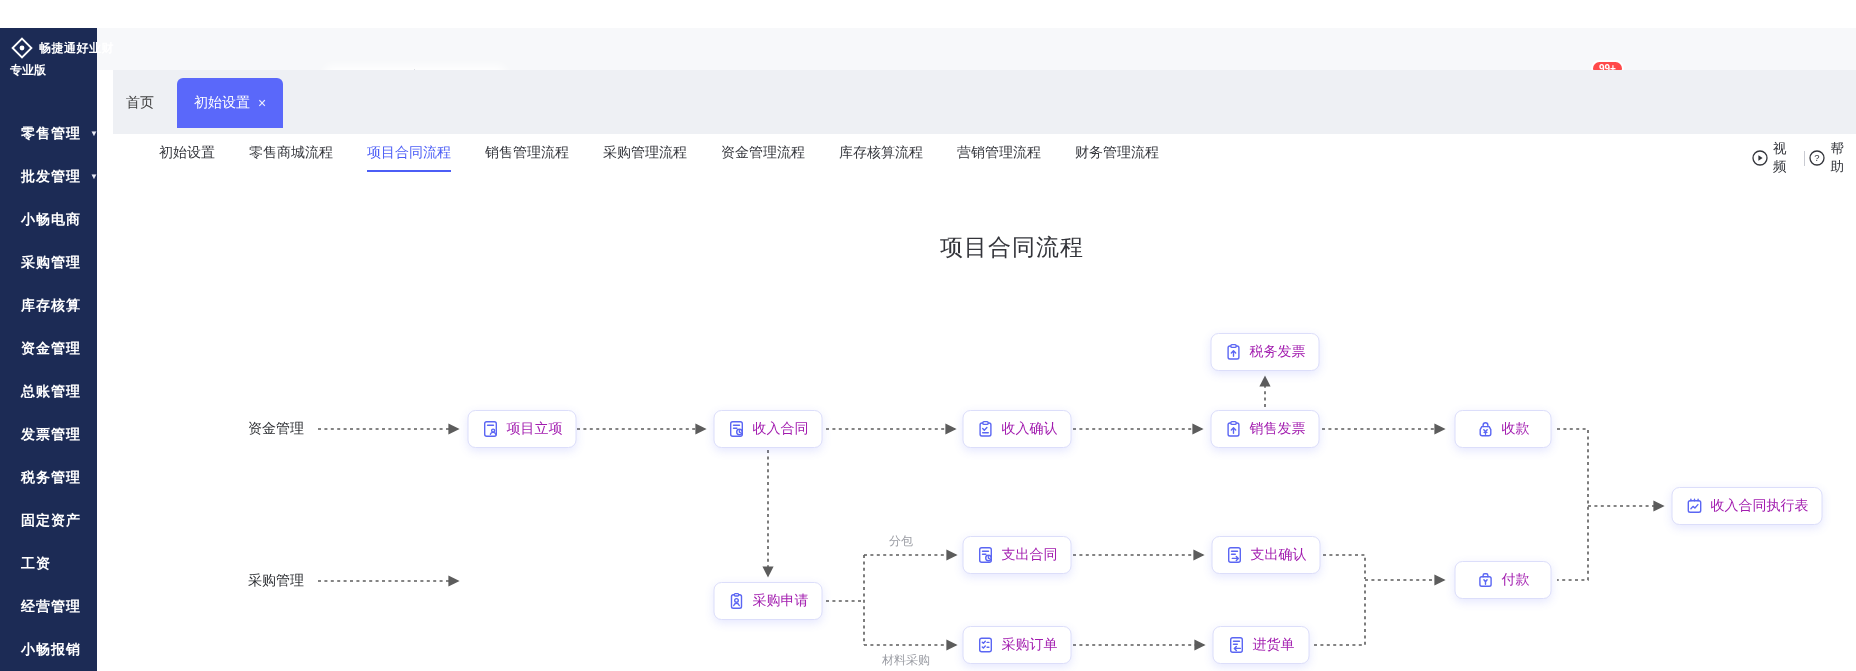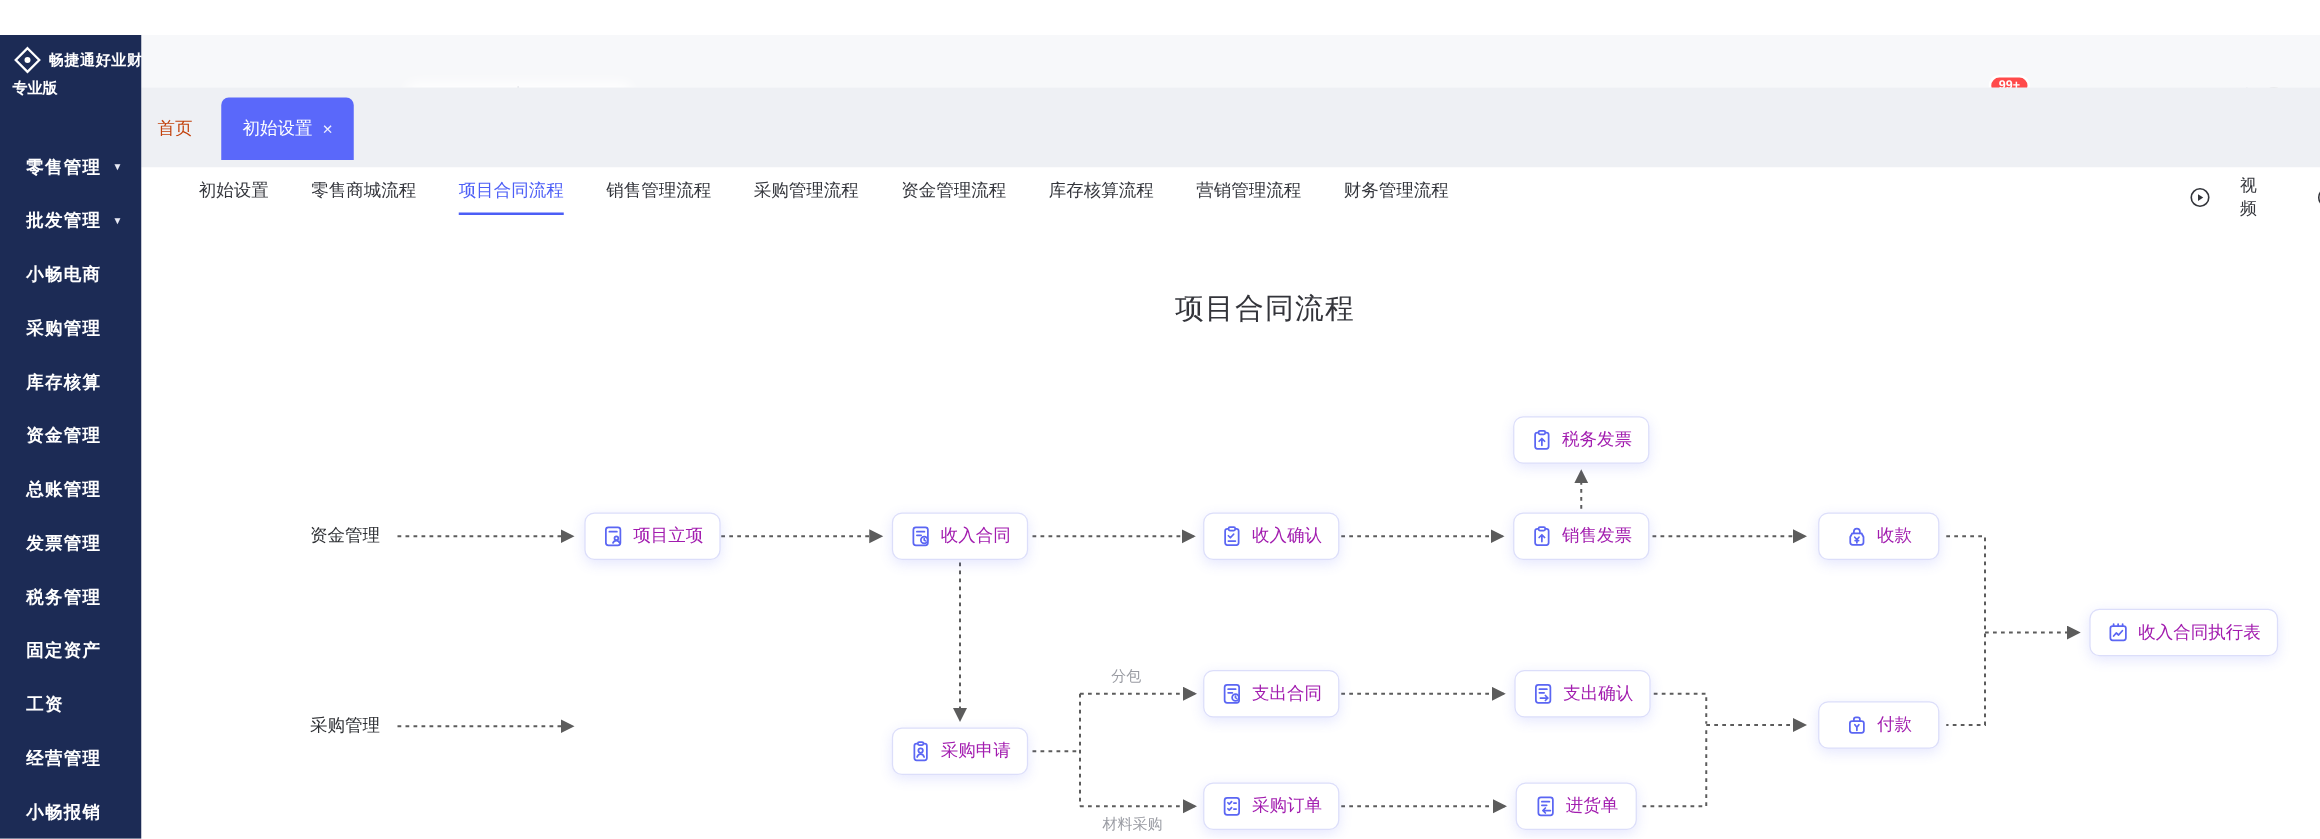"畅捷通好业财" .sidebar { width: 113px -> 97px }
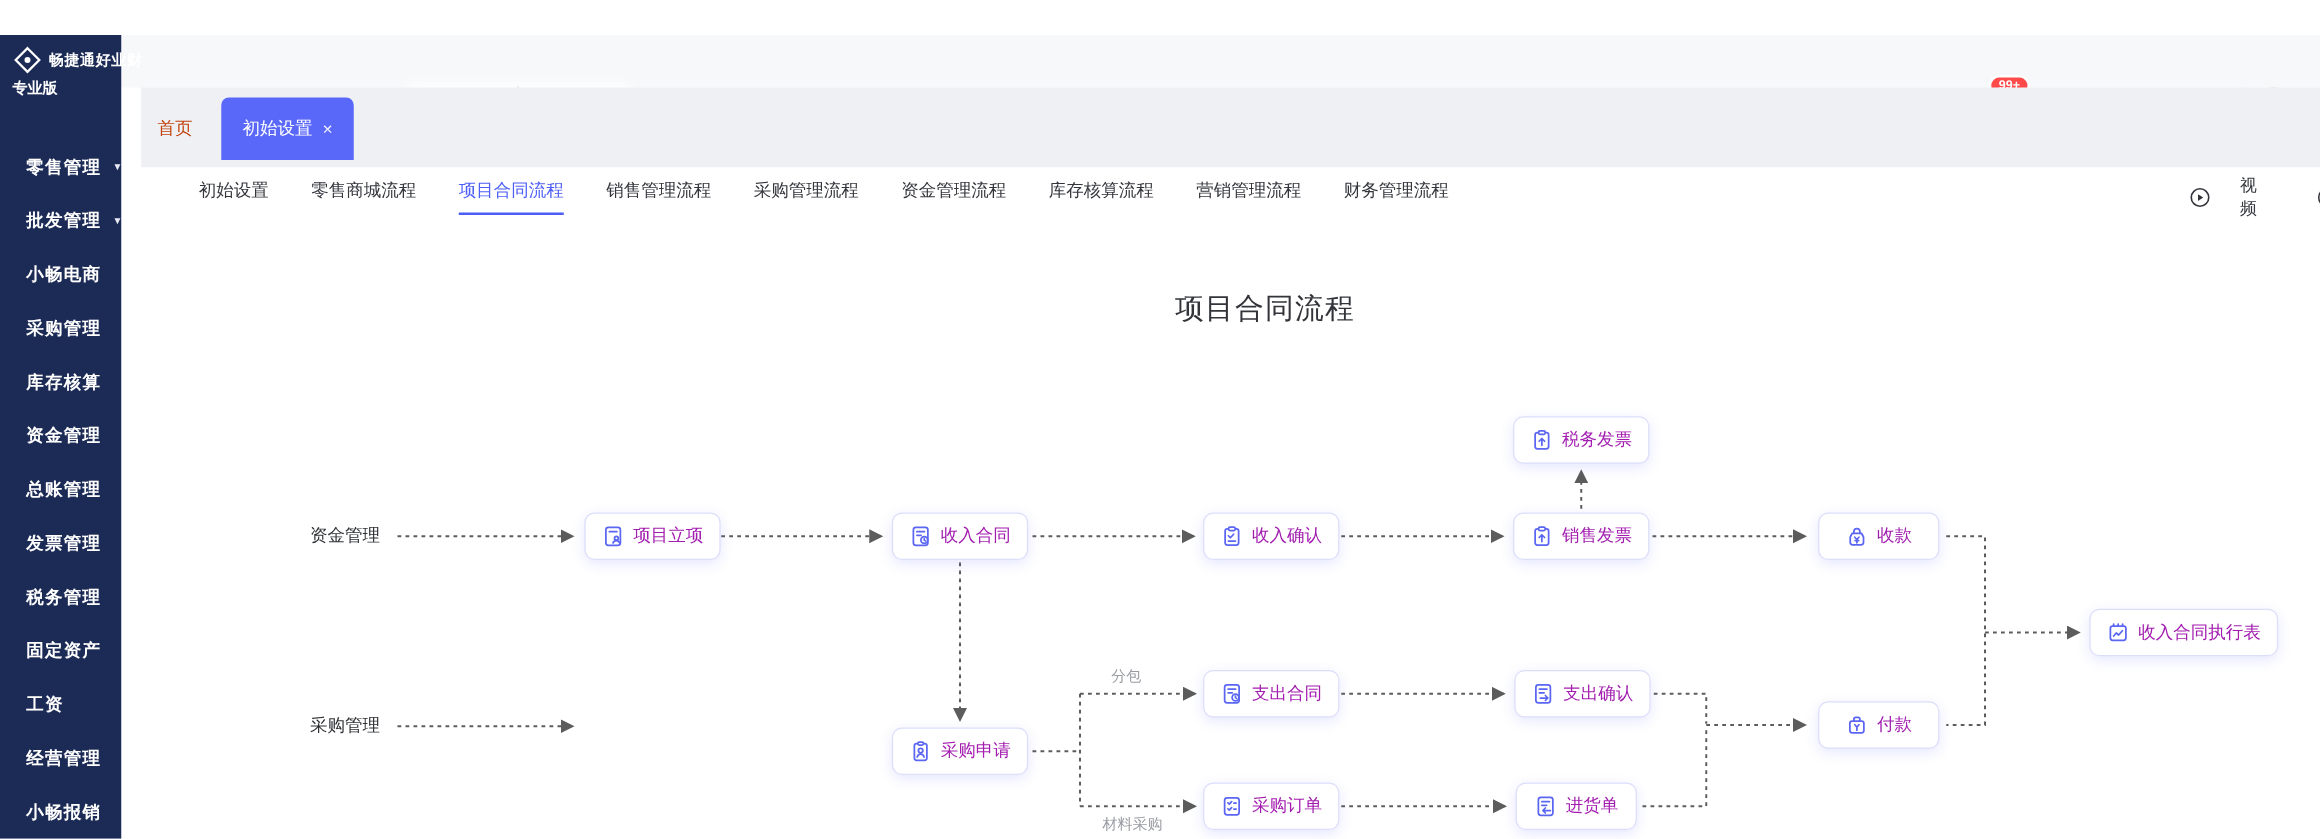"首页" .wtab { color: #c2410c -> #404040 }
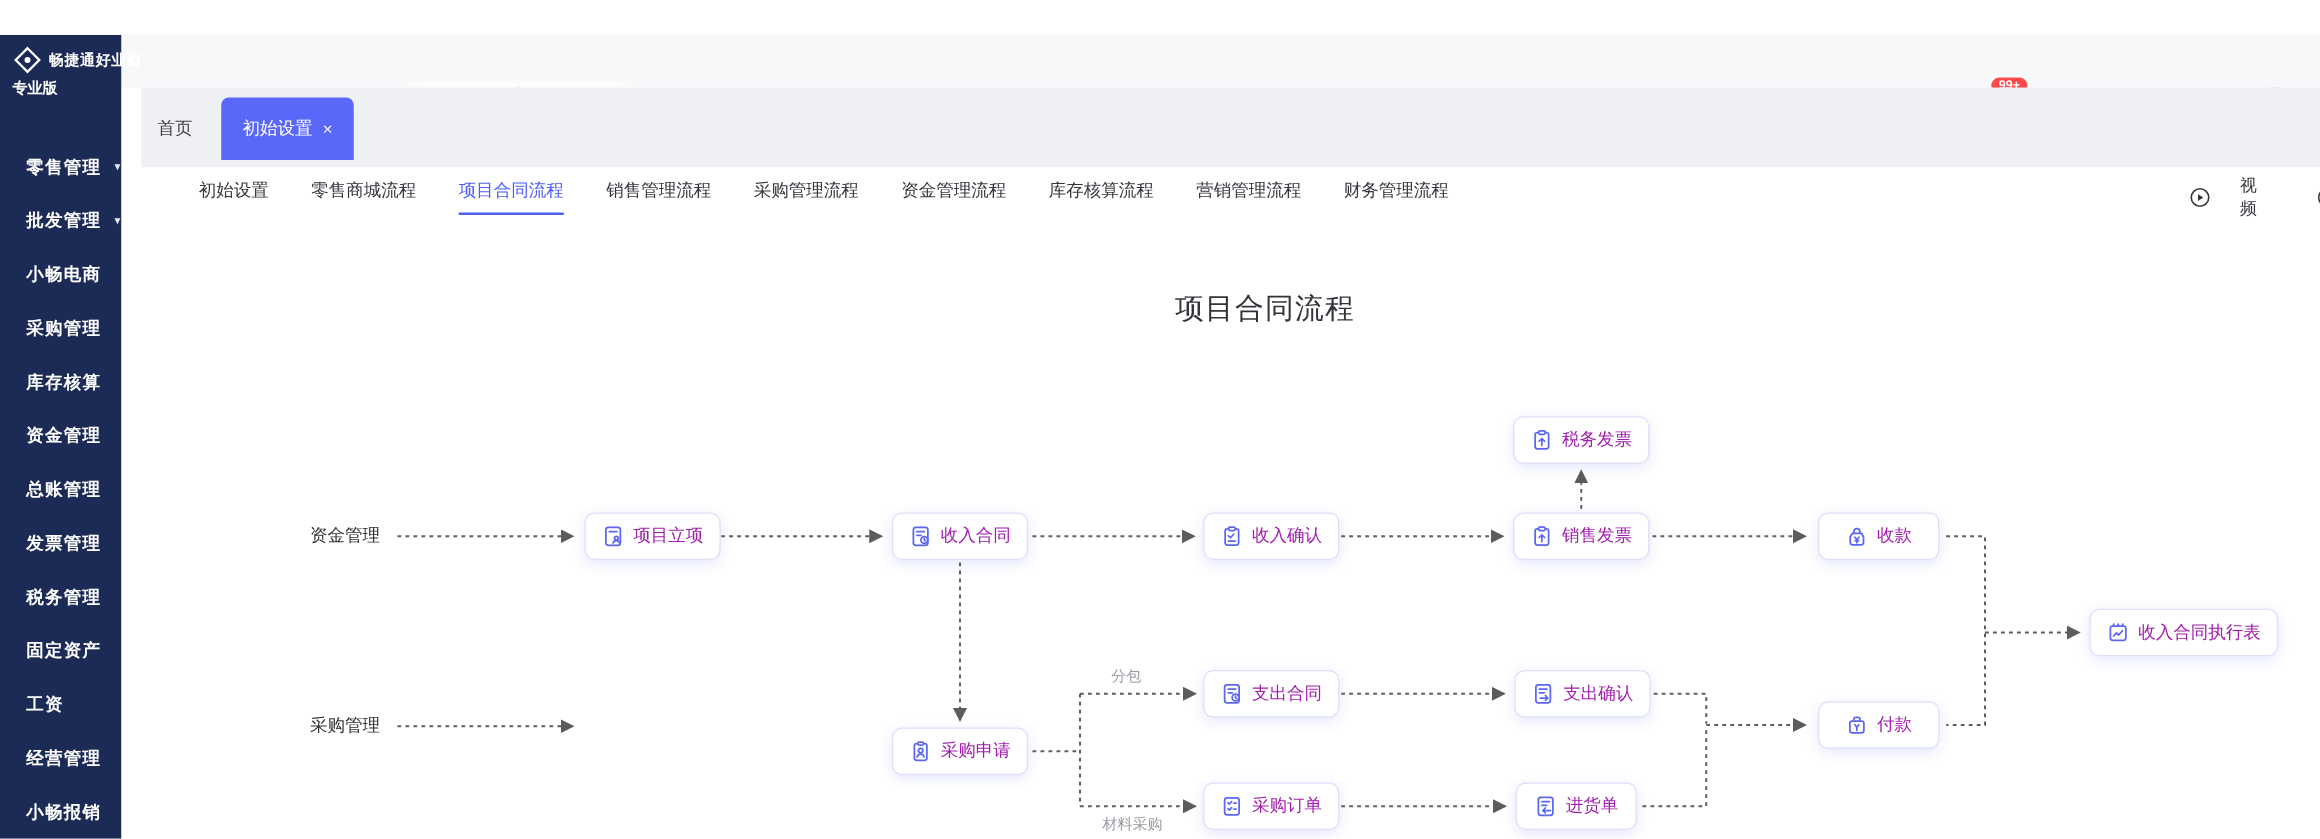"视频" .panel-tools { gap: 24px -> 5px }
